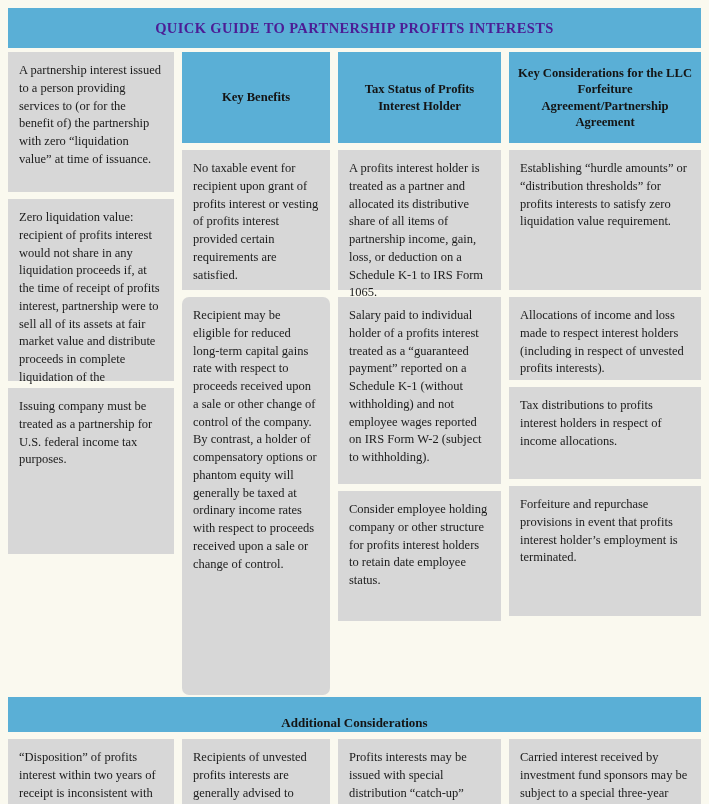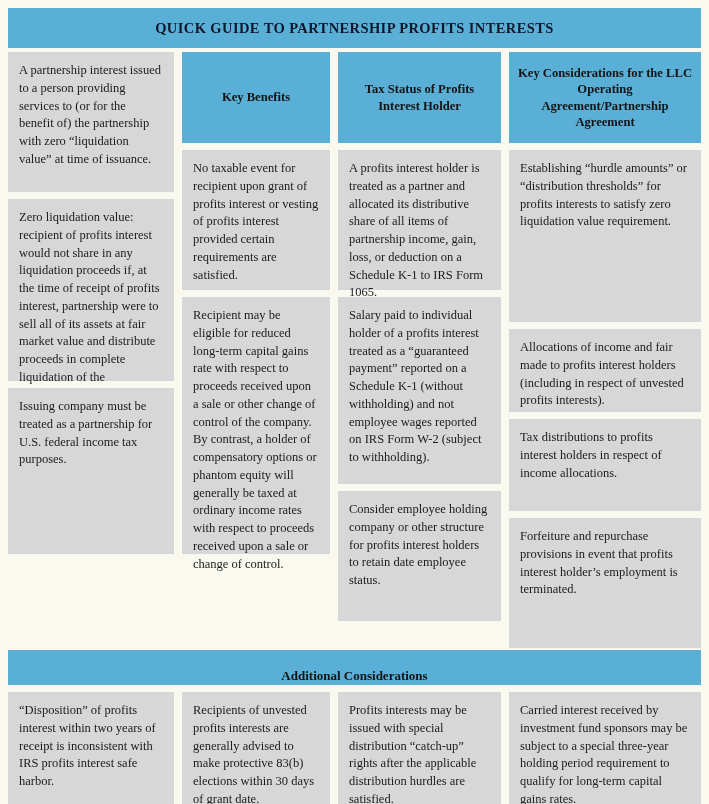"QUICK GUIDE TO PARTNERSHIP PROFITS" .title-bar .title-text { color: #0f172a -> #4c1d95 }
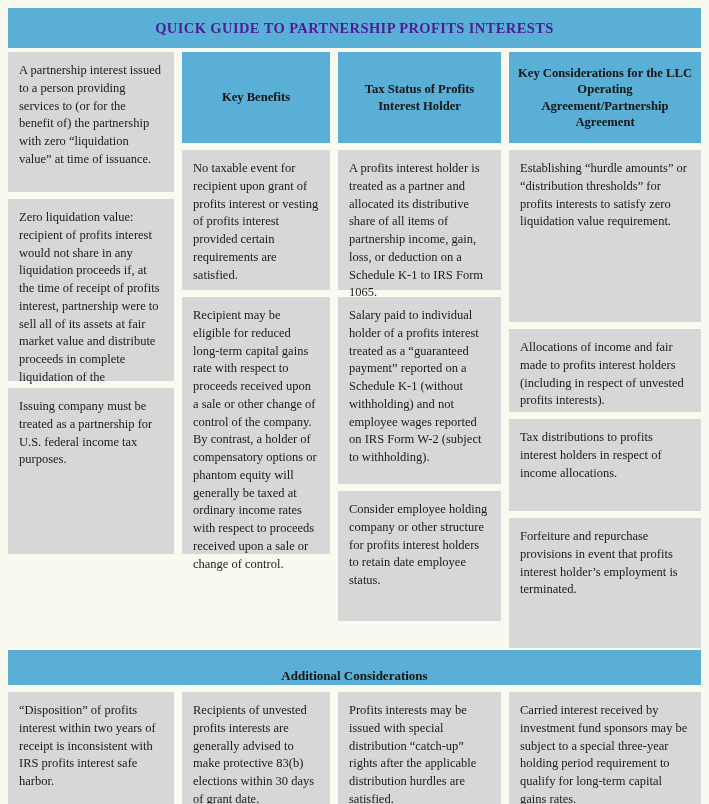"Key Considerations for the LLC" span { text: Operating -> Forfeiture }
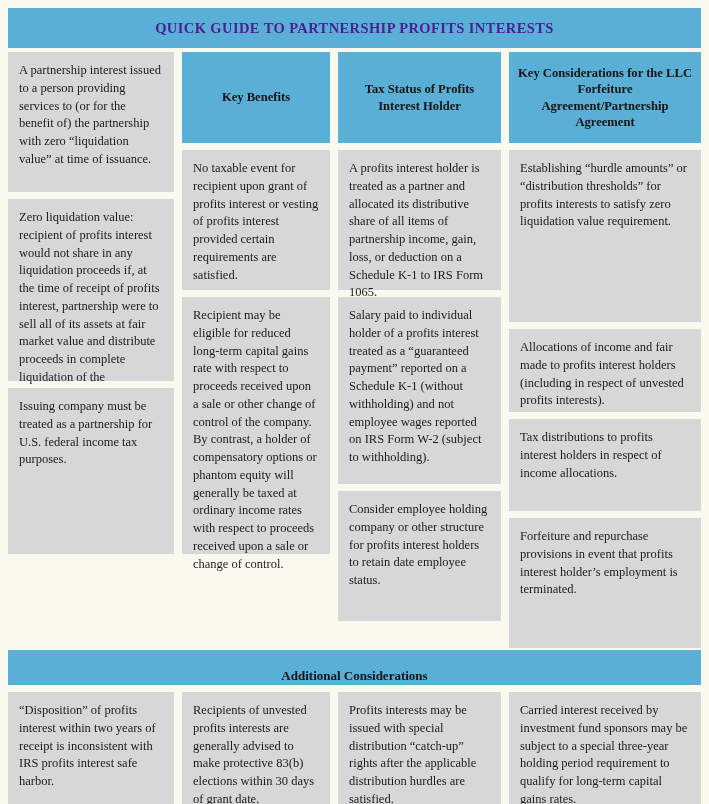"Establishing “hurdle amounts” or" .b1 .c4 .cell.r1 { height: 172px -> 140px }
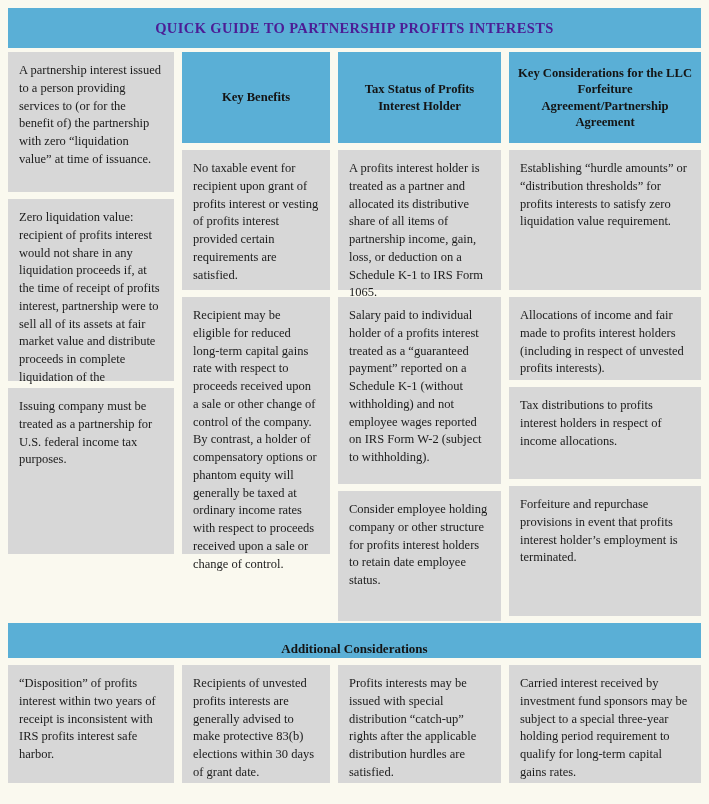"Recipient may be eligible for" .b1 .c2 .cell.r2 { border-radius: none -> 7px; height: 257px -> 398px }
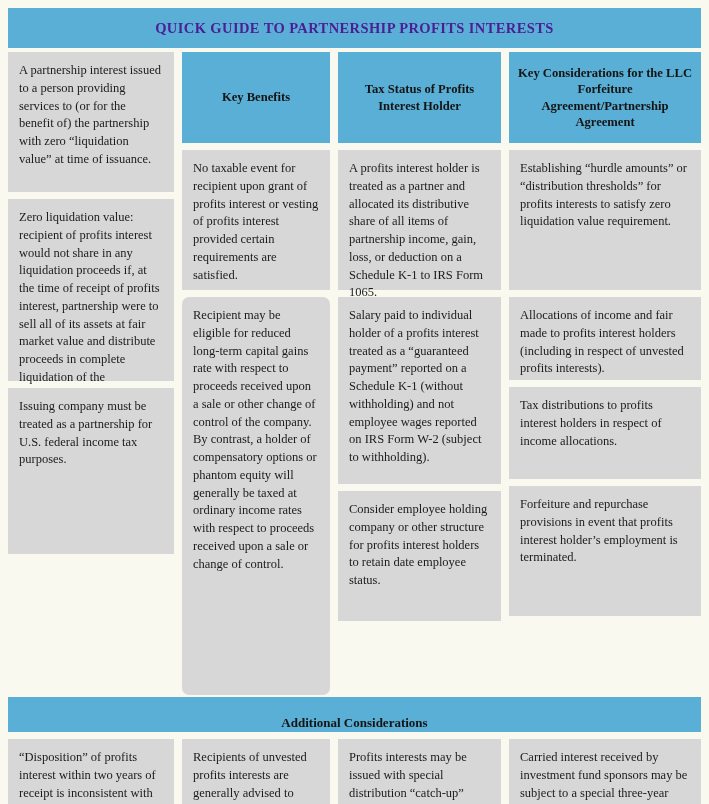"Allocations of income and fair" div.cell { text: fair made to profits -> loss made to respect }
